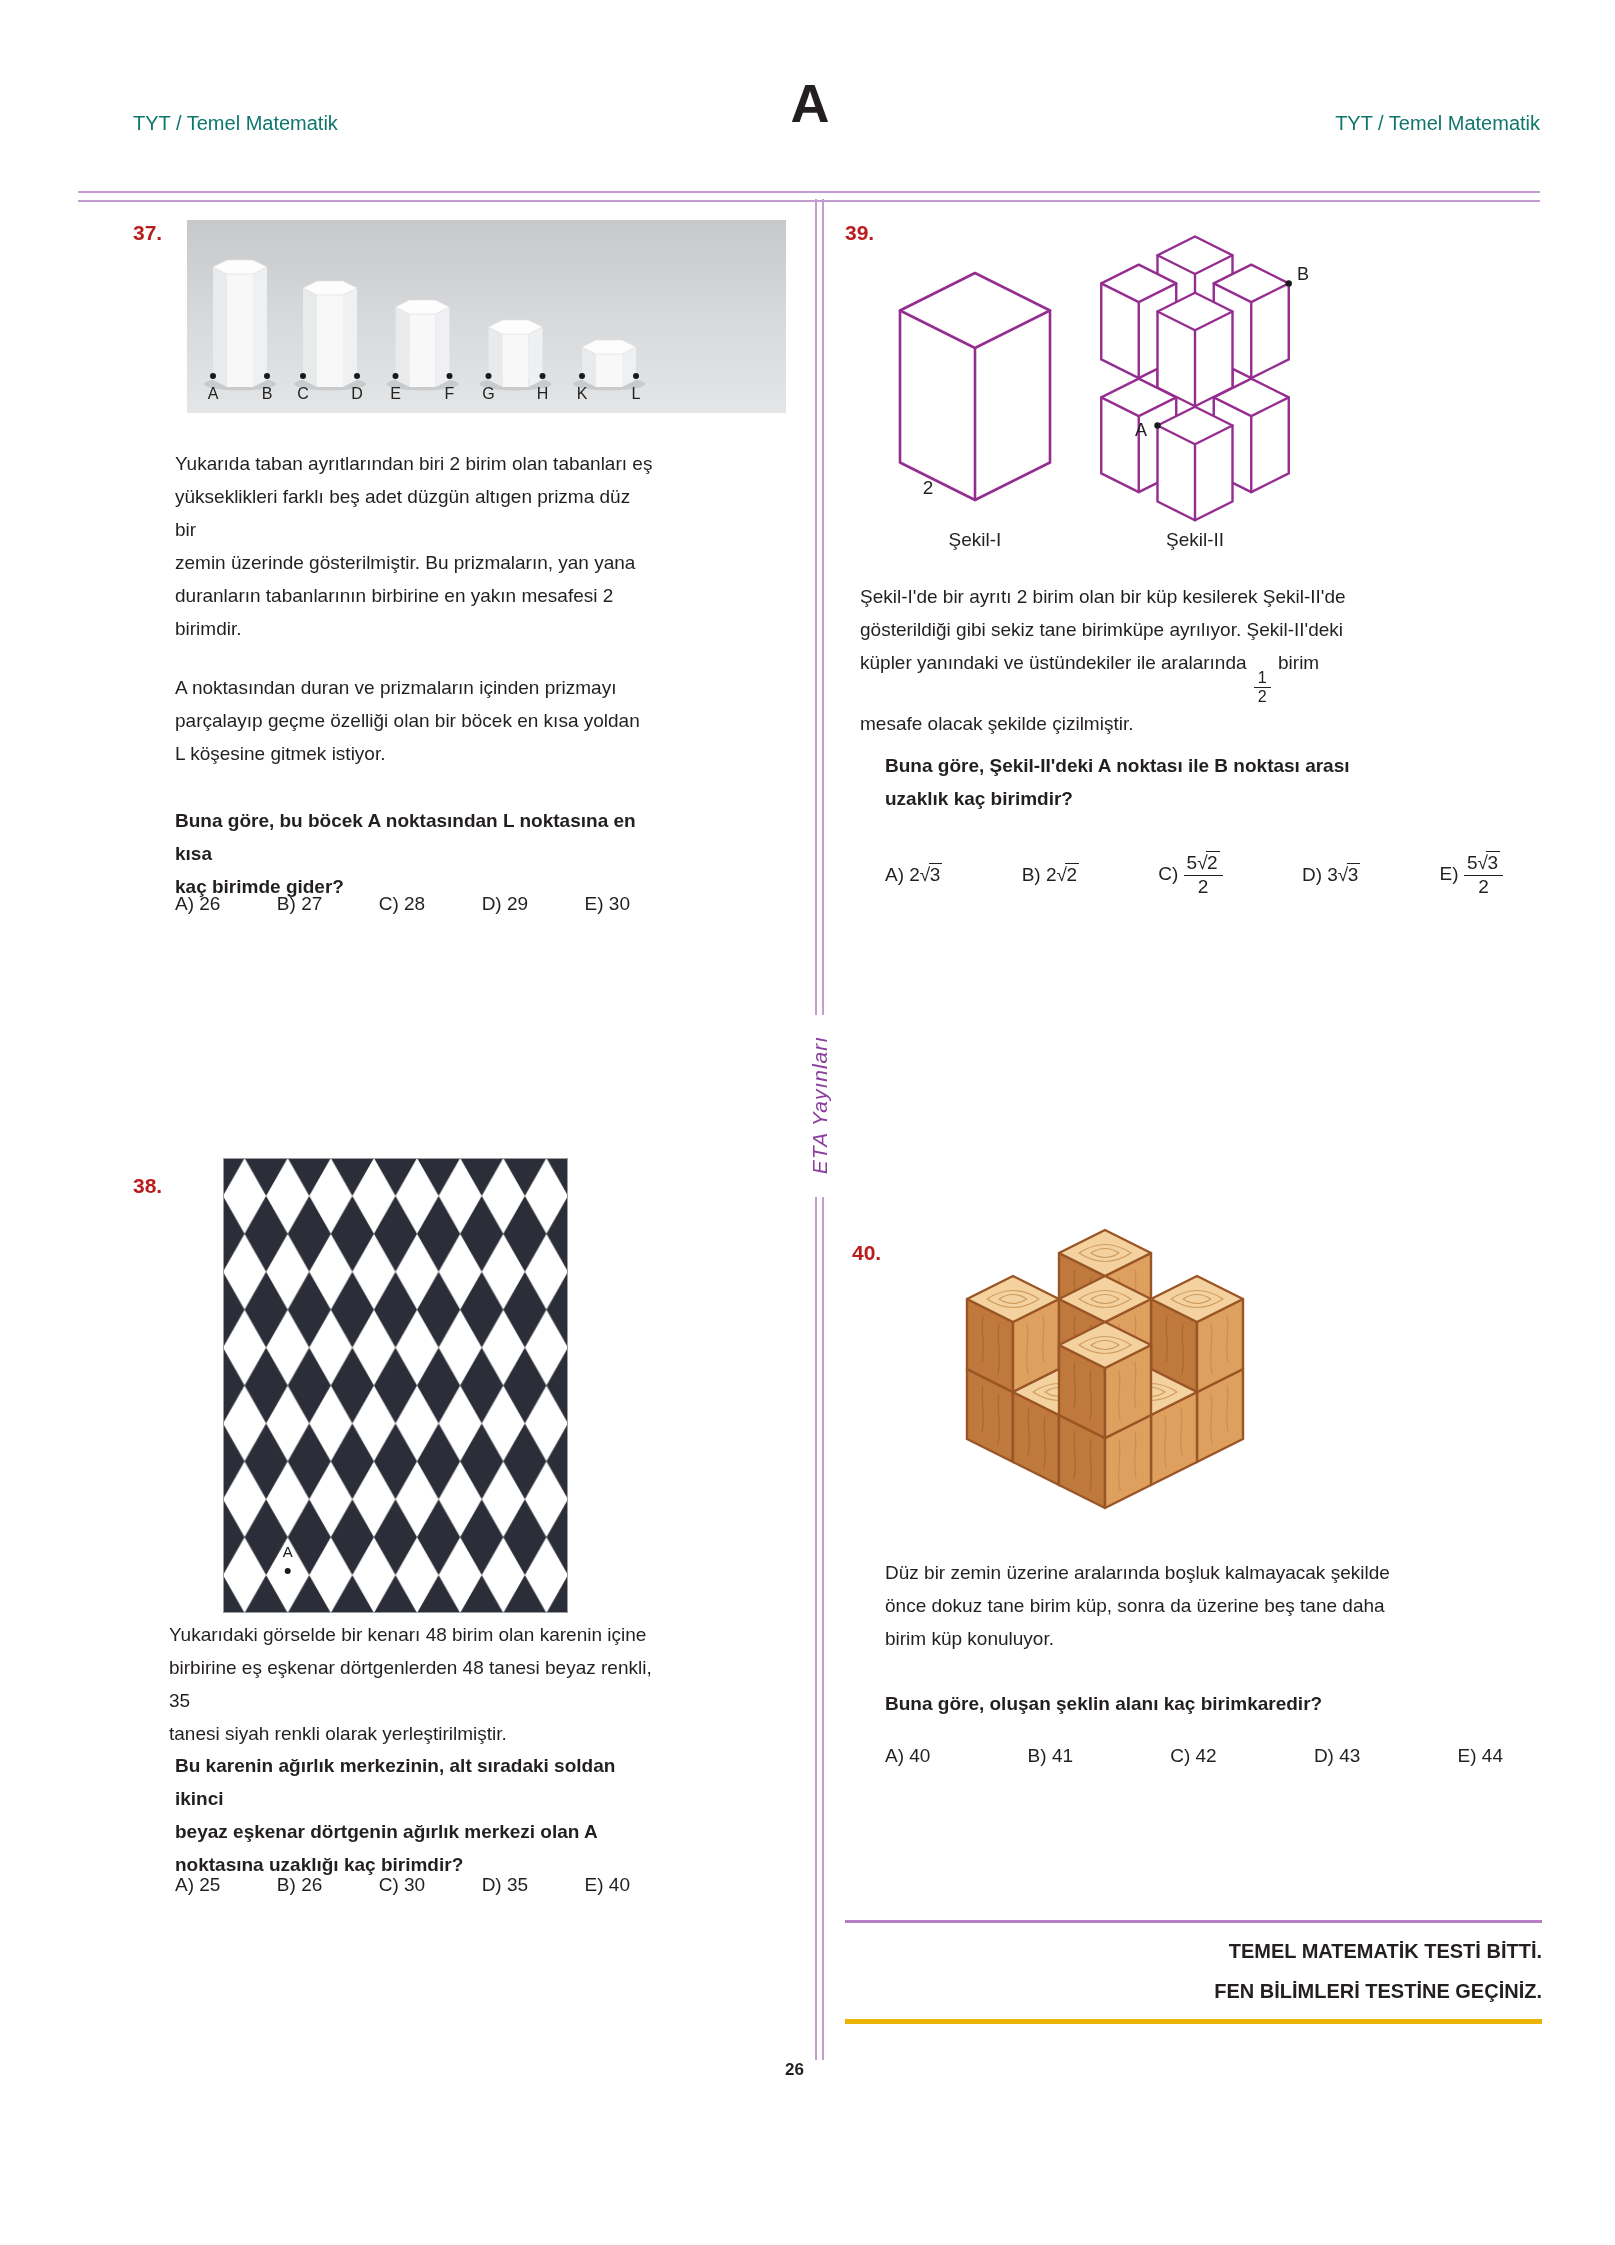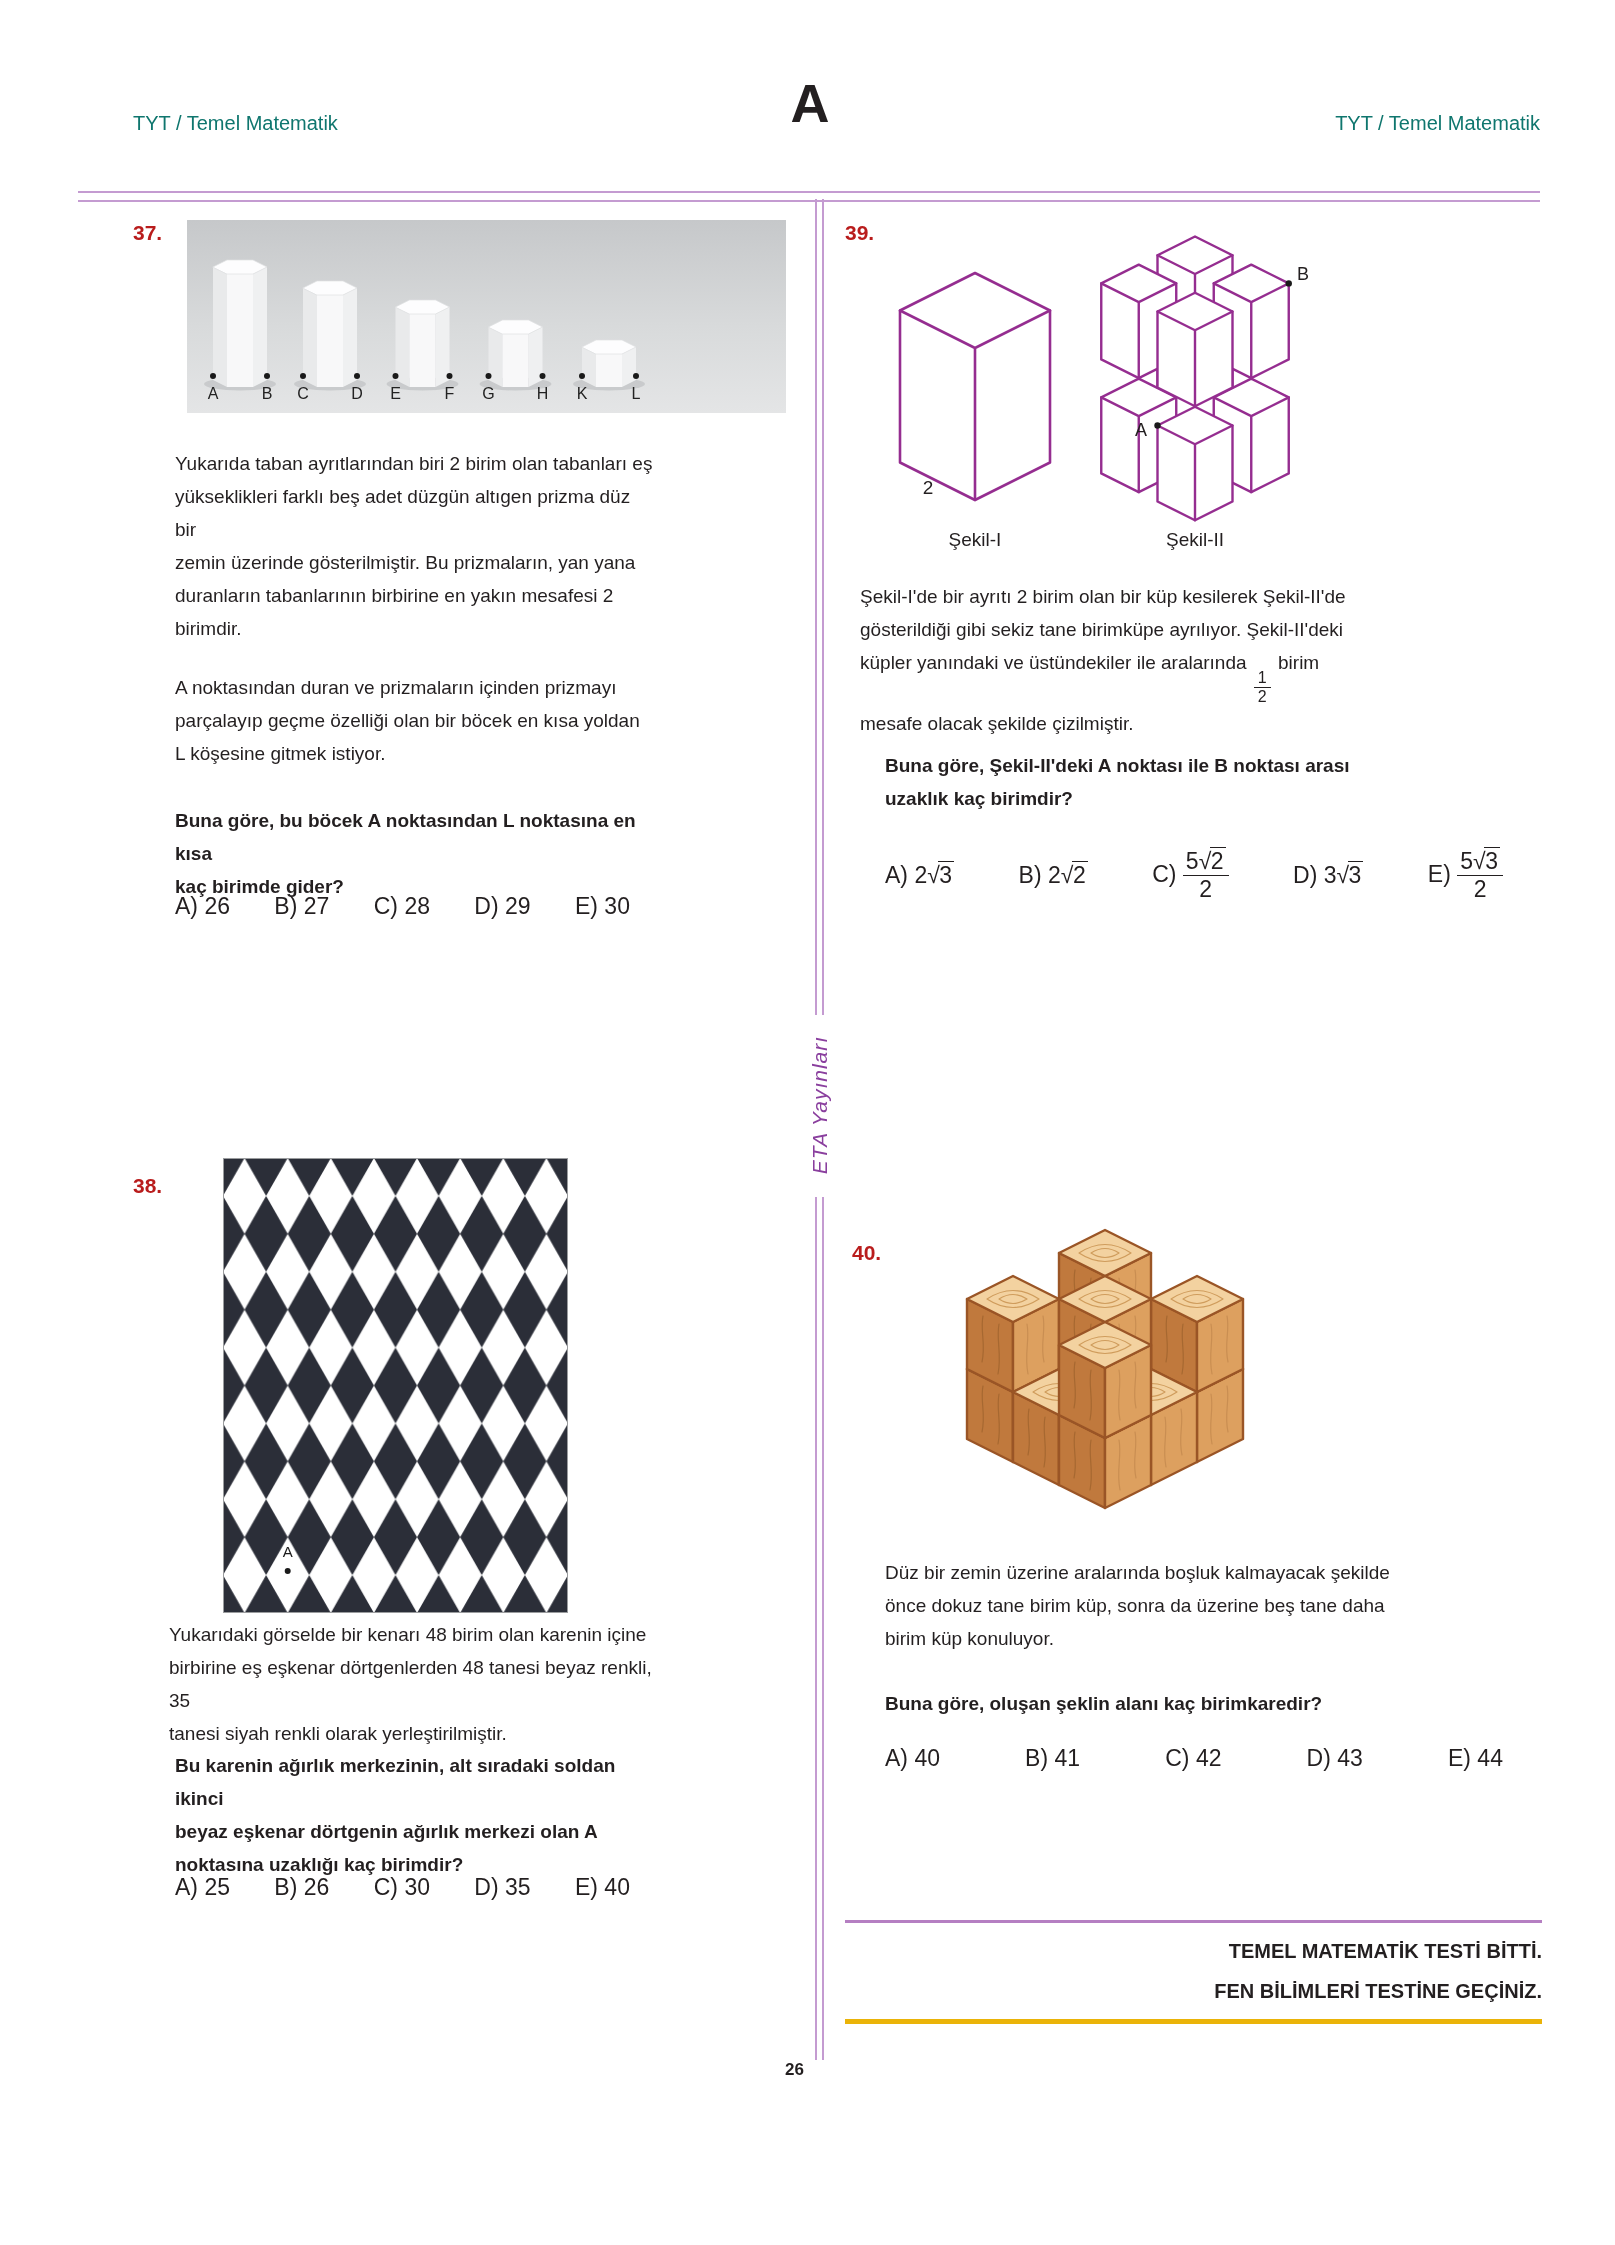"A) 2√3" .opts { font-size: 23px -> 19px }
